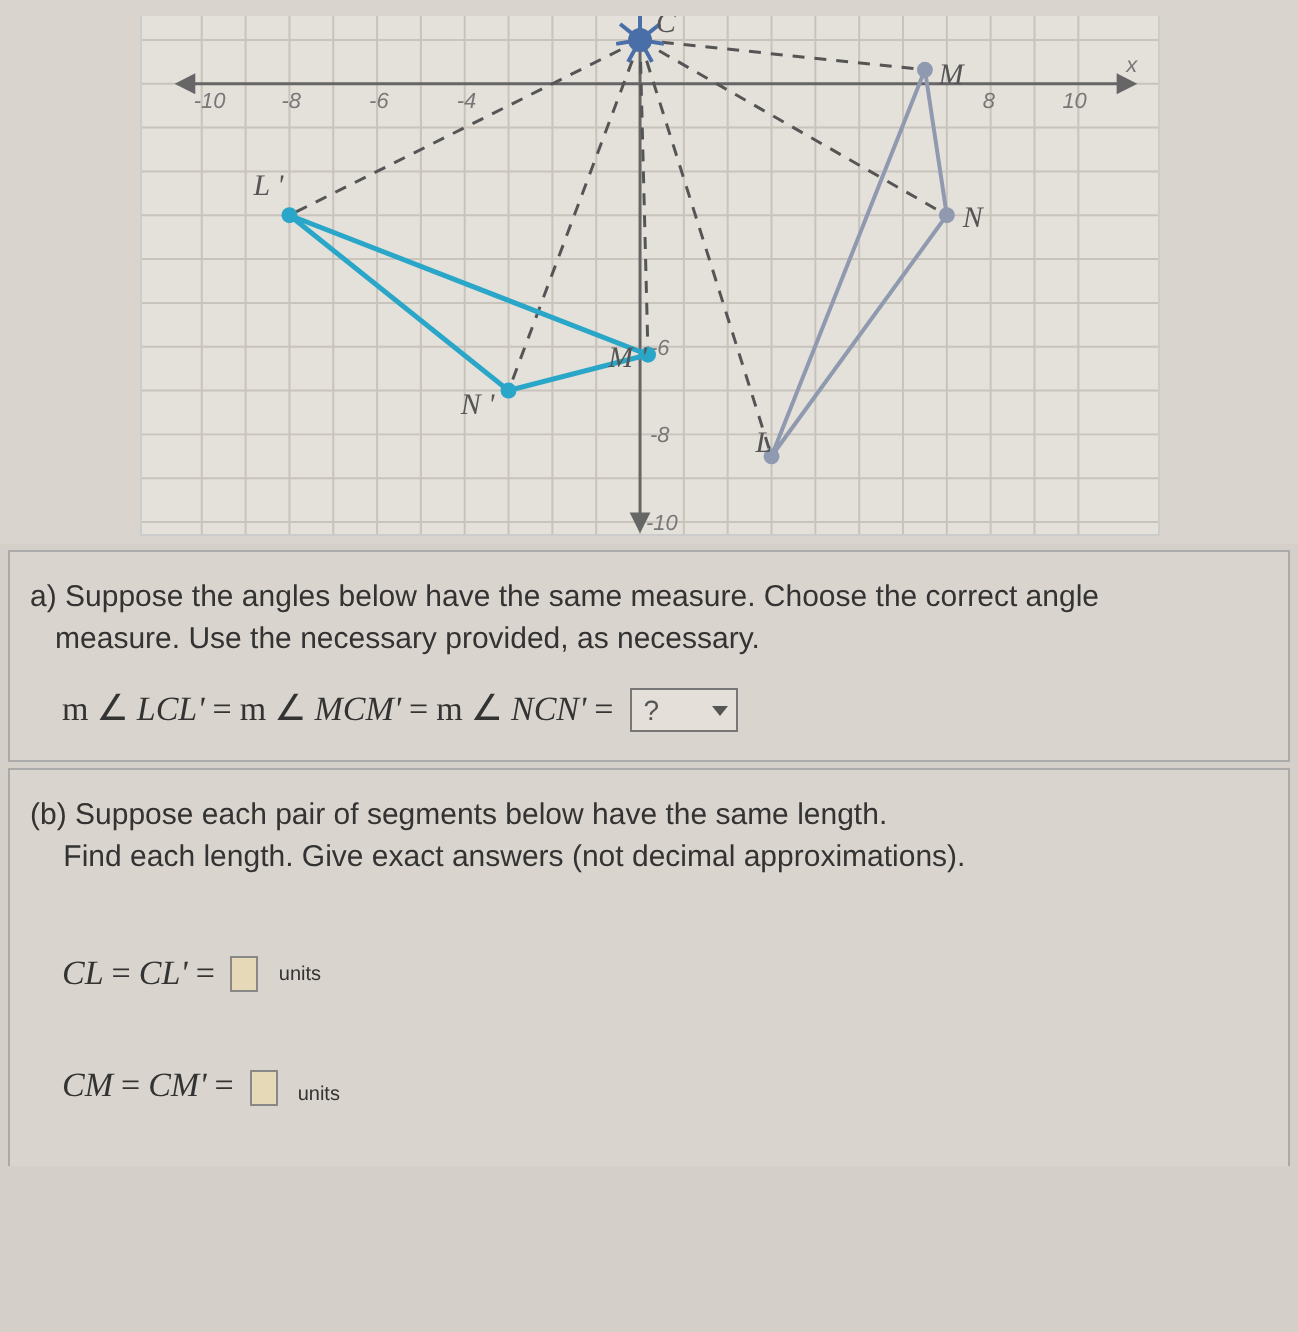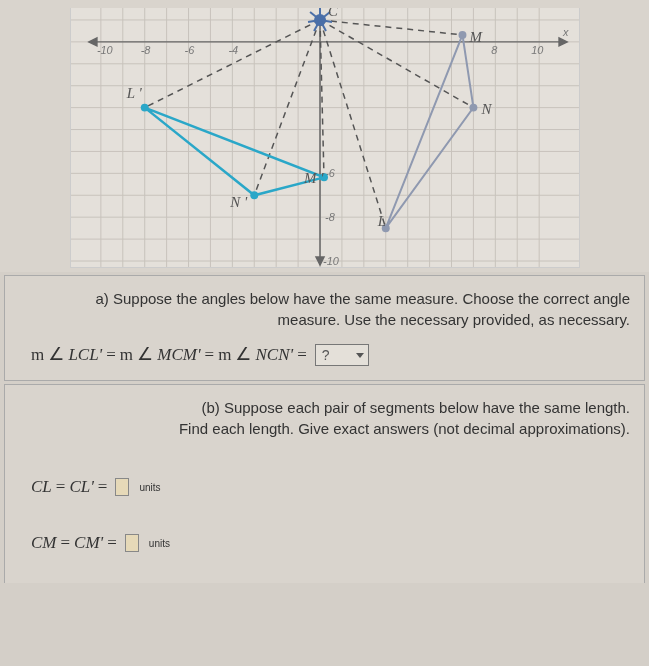"a) Suppose the angles below" .question-text { text-align: right -> none }
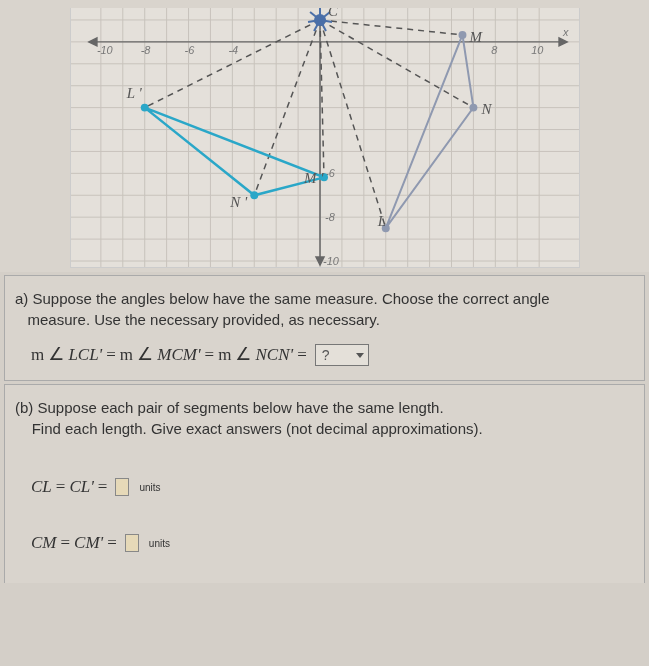"CM" .formula-line.spaced2 { align-items: none -> flex-end }
